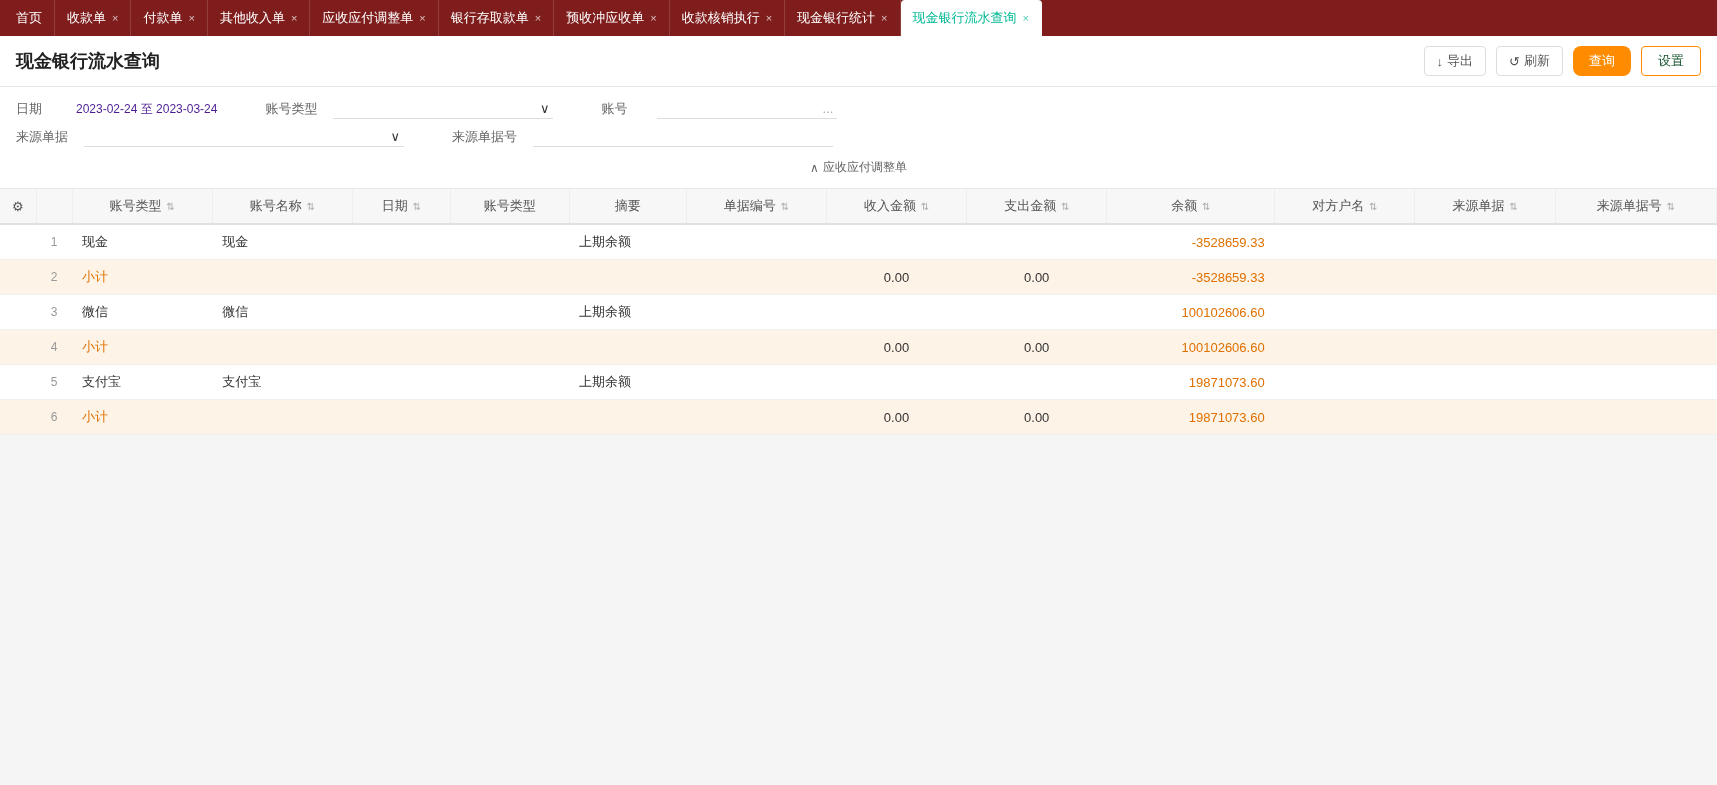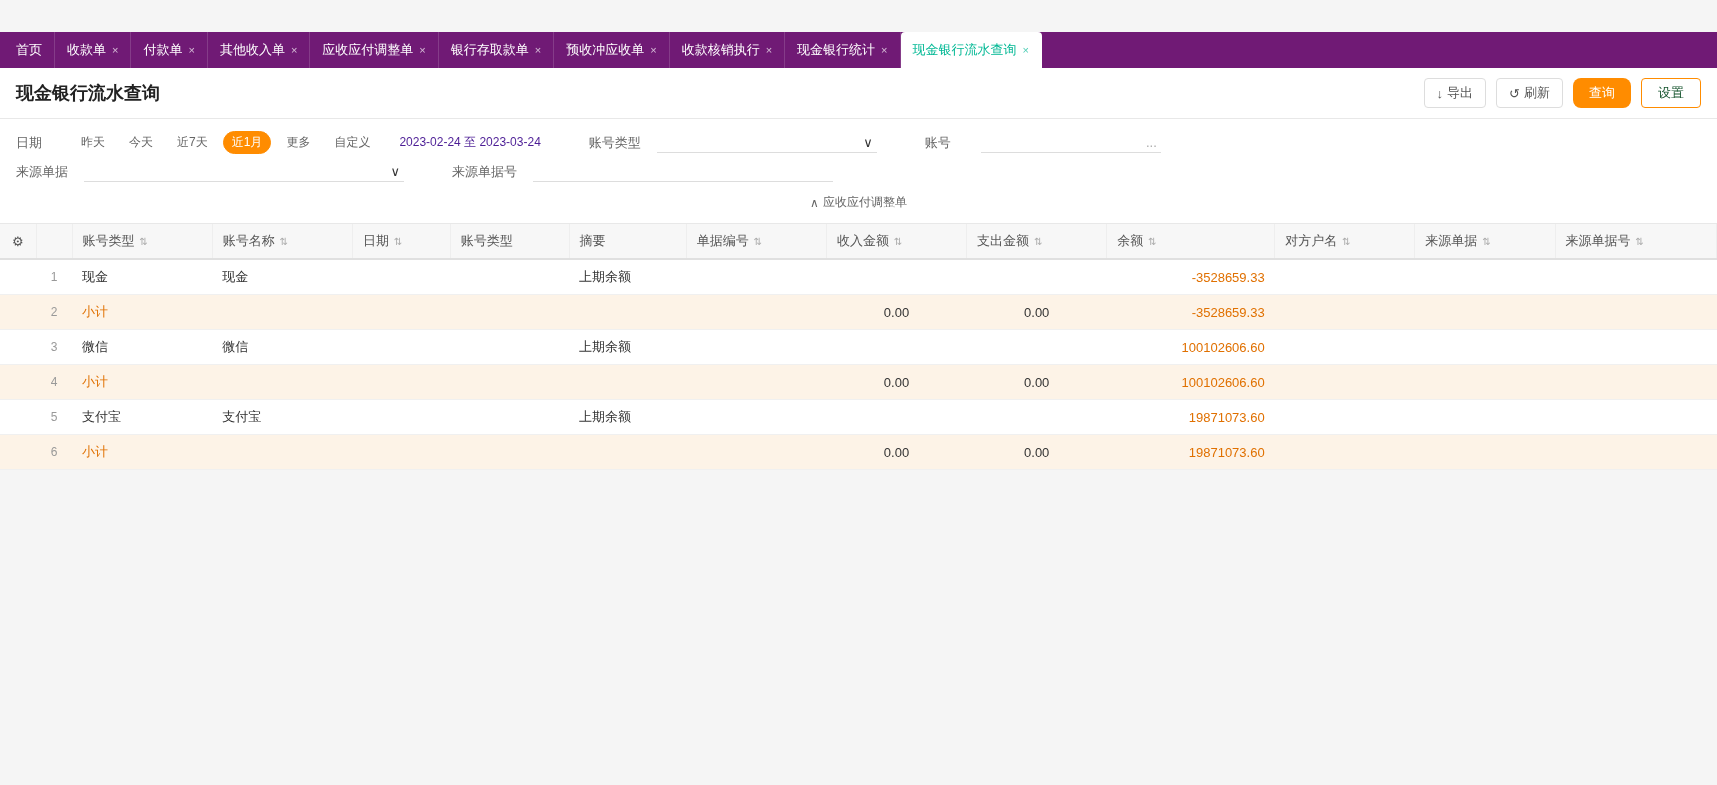"首页" .top-nav { background: #701a75 -> #7f1d1d; margin-top: 32px -> none }
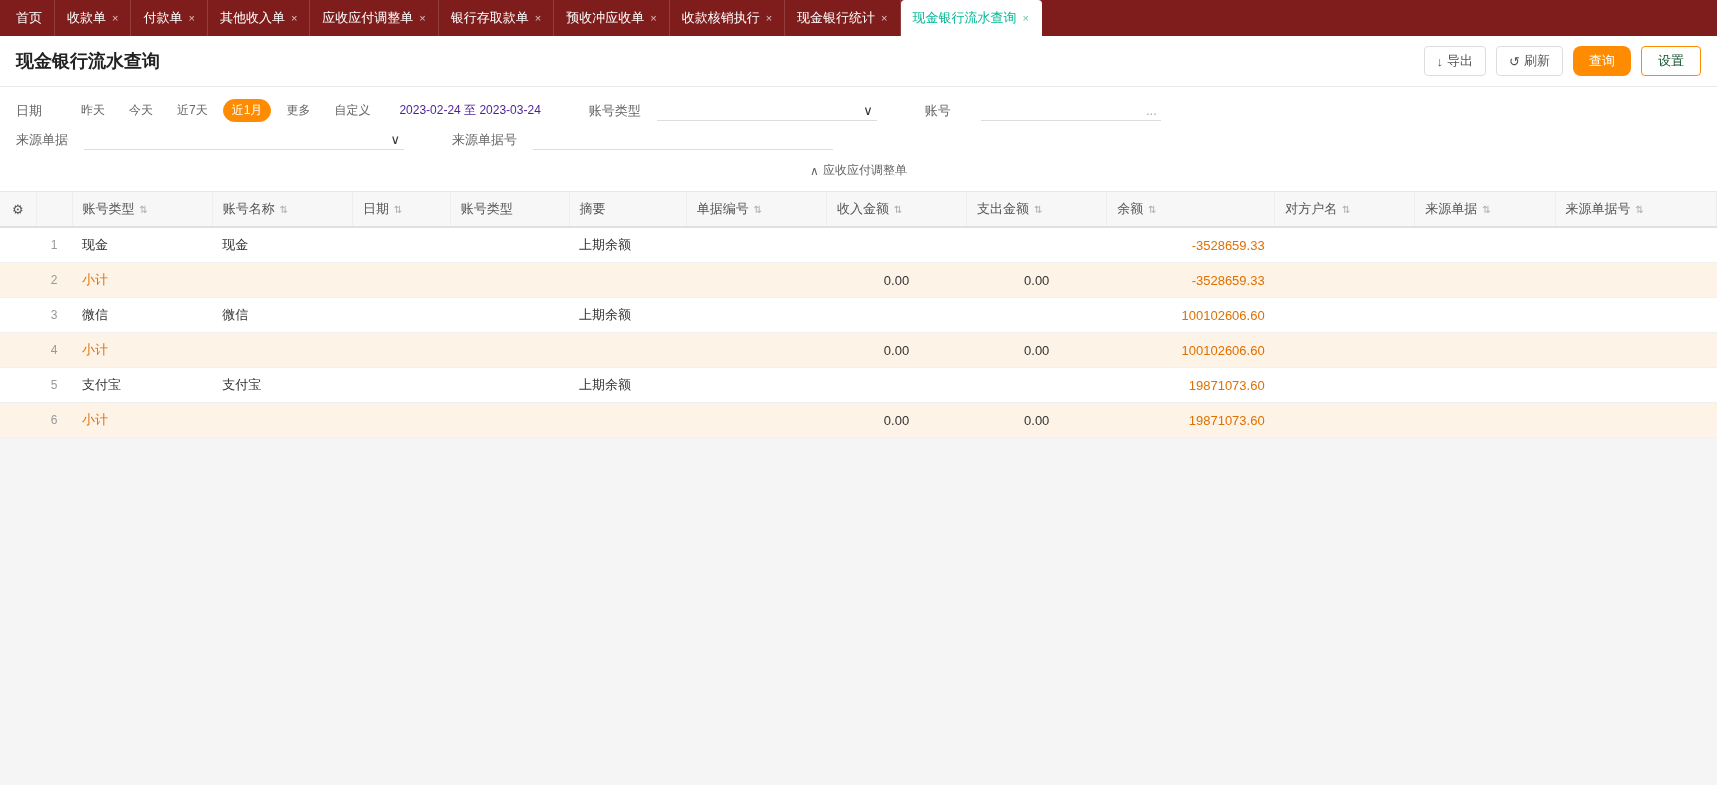"昨天" div.date-options { html: <div> <span>昨天</span> <span>今天</span> <span>近7天</span> <span>近1月</span> <span>更多</span> <span>自定义</span> </div> -> none }
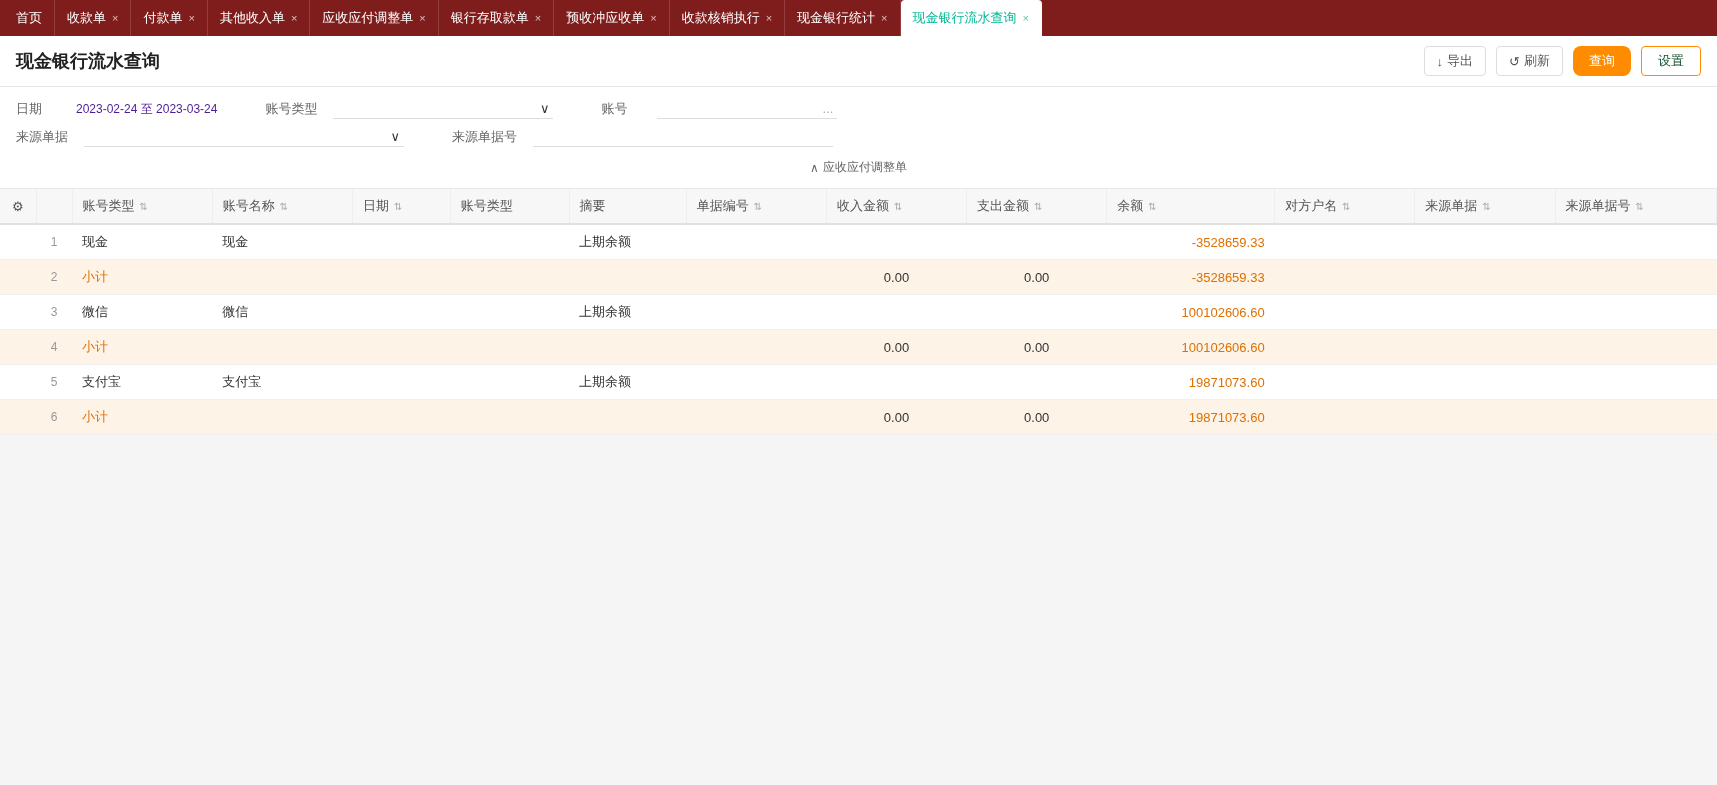"账号类型 ⇅" thead th { text-align: left -> center }
